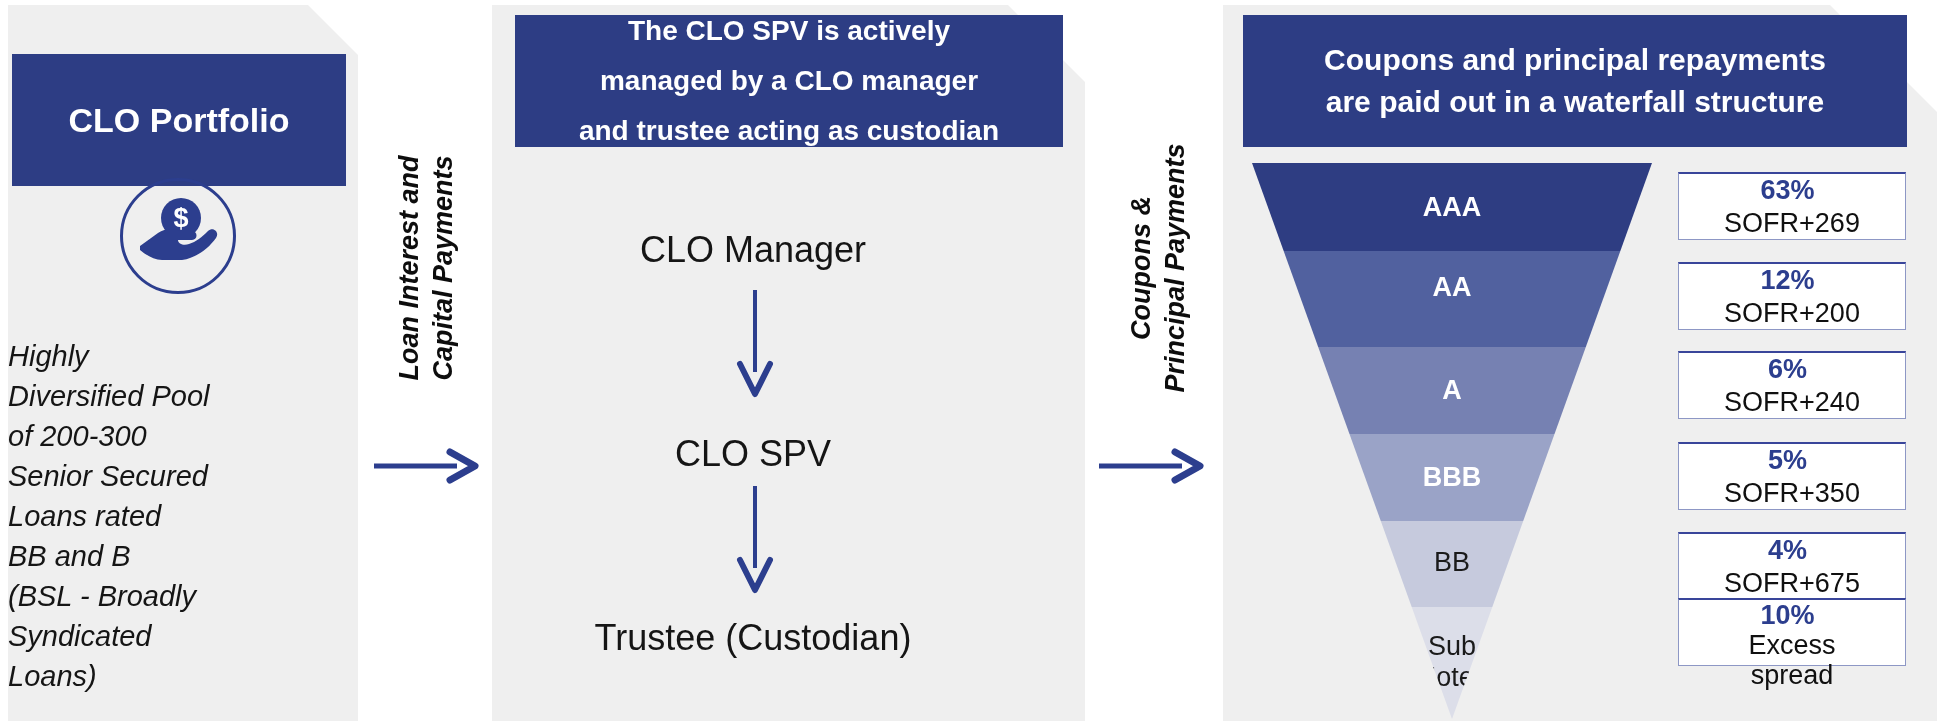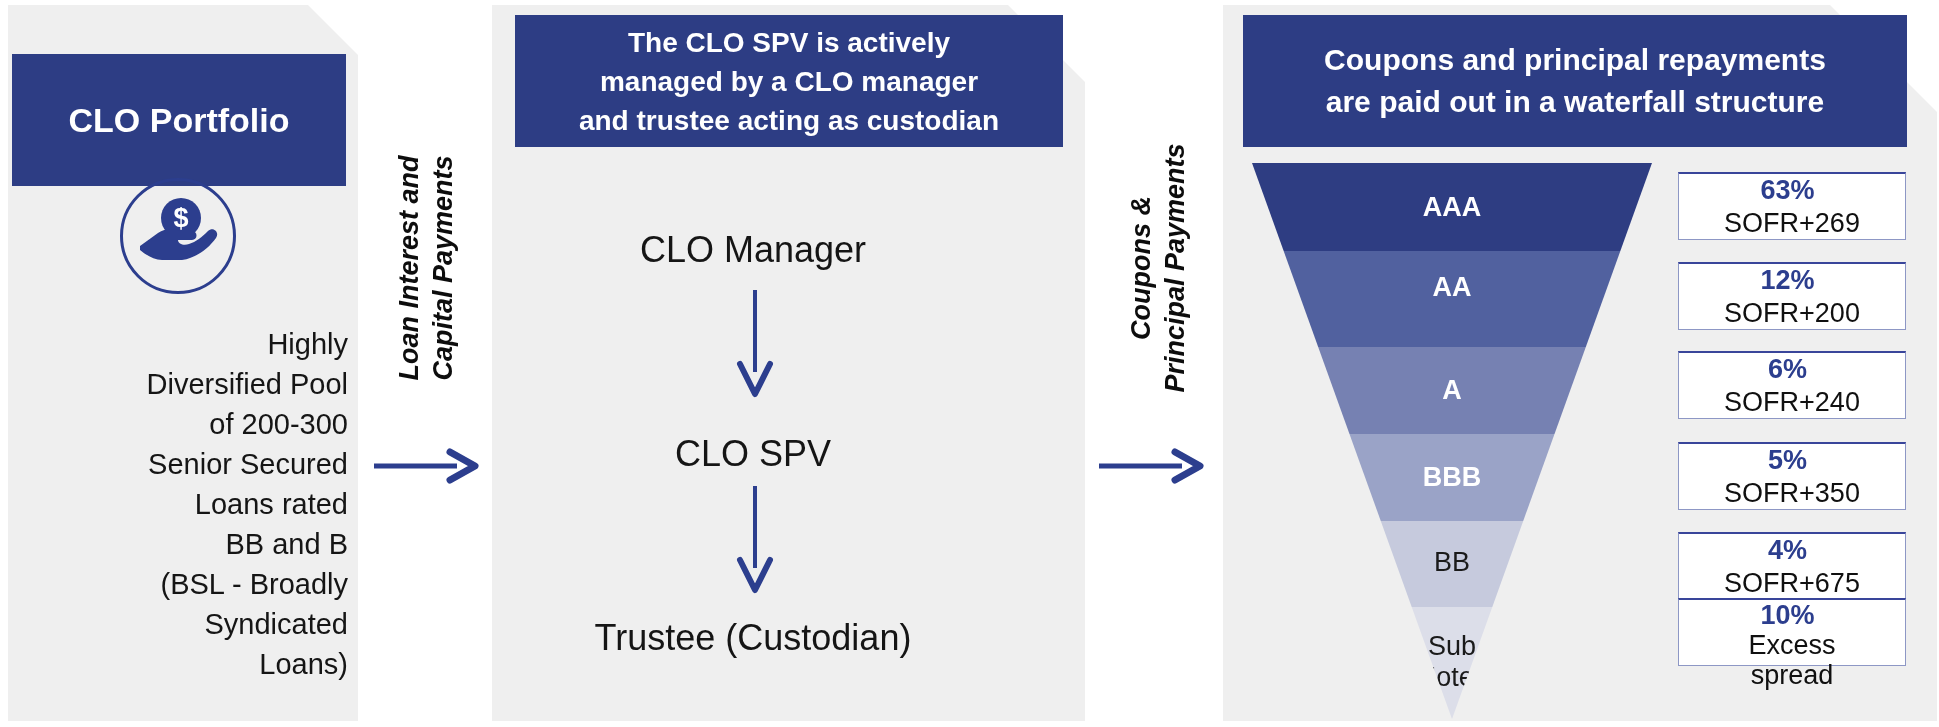"The CLO SPV is actively" .header.h2 { line-height: 39px -> 50px }
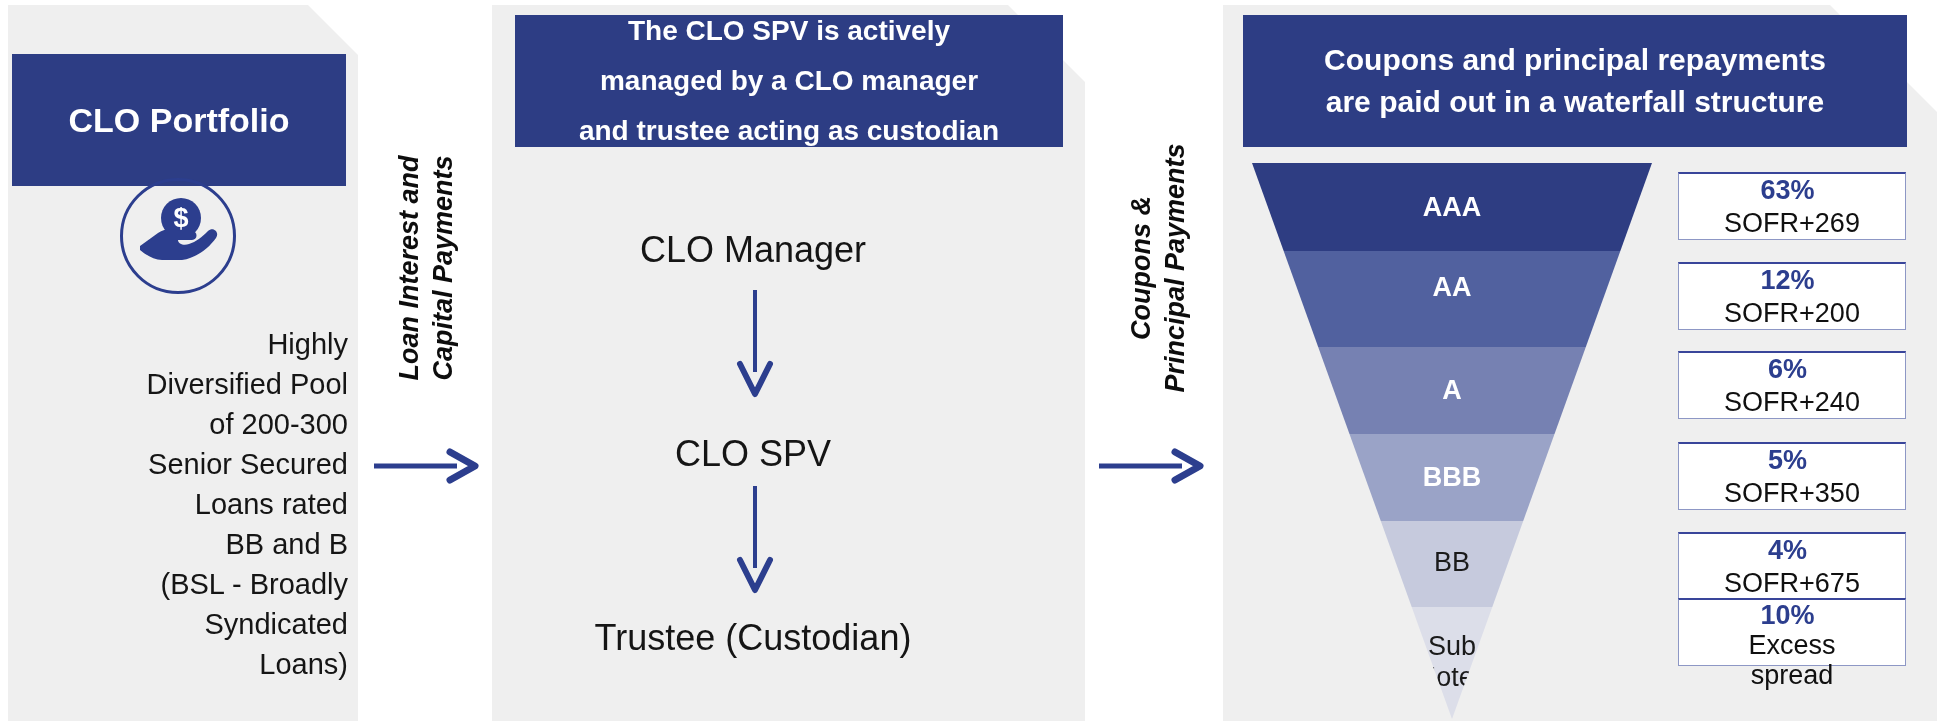"Highly" .left-body { font-style: none -> italic; text-align: right -> left; top: 324px -> 336px }
